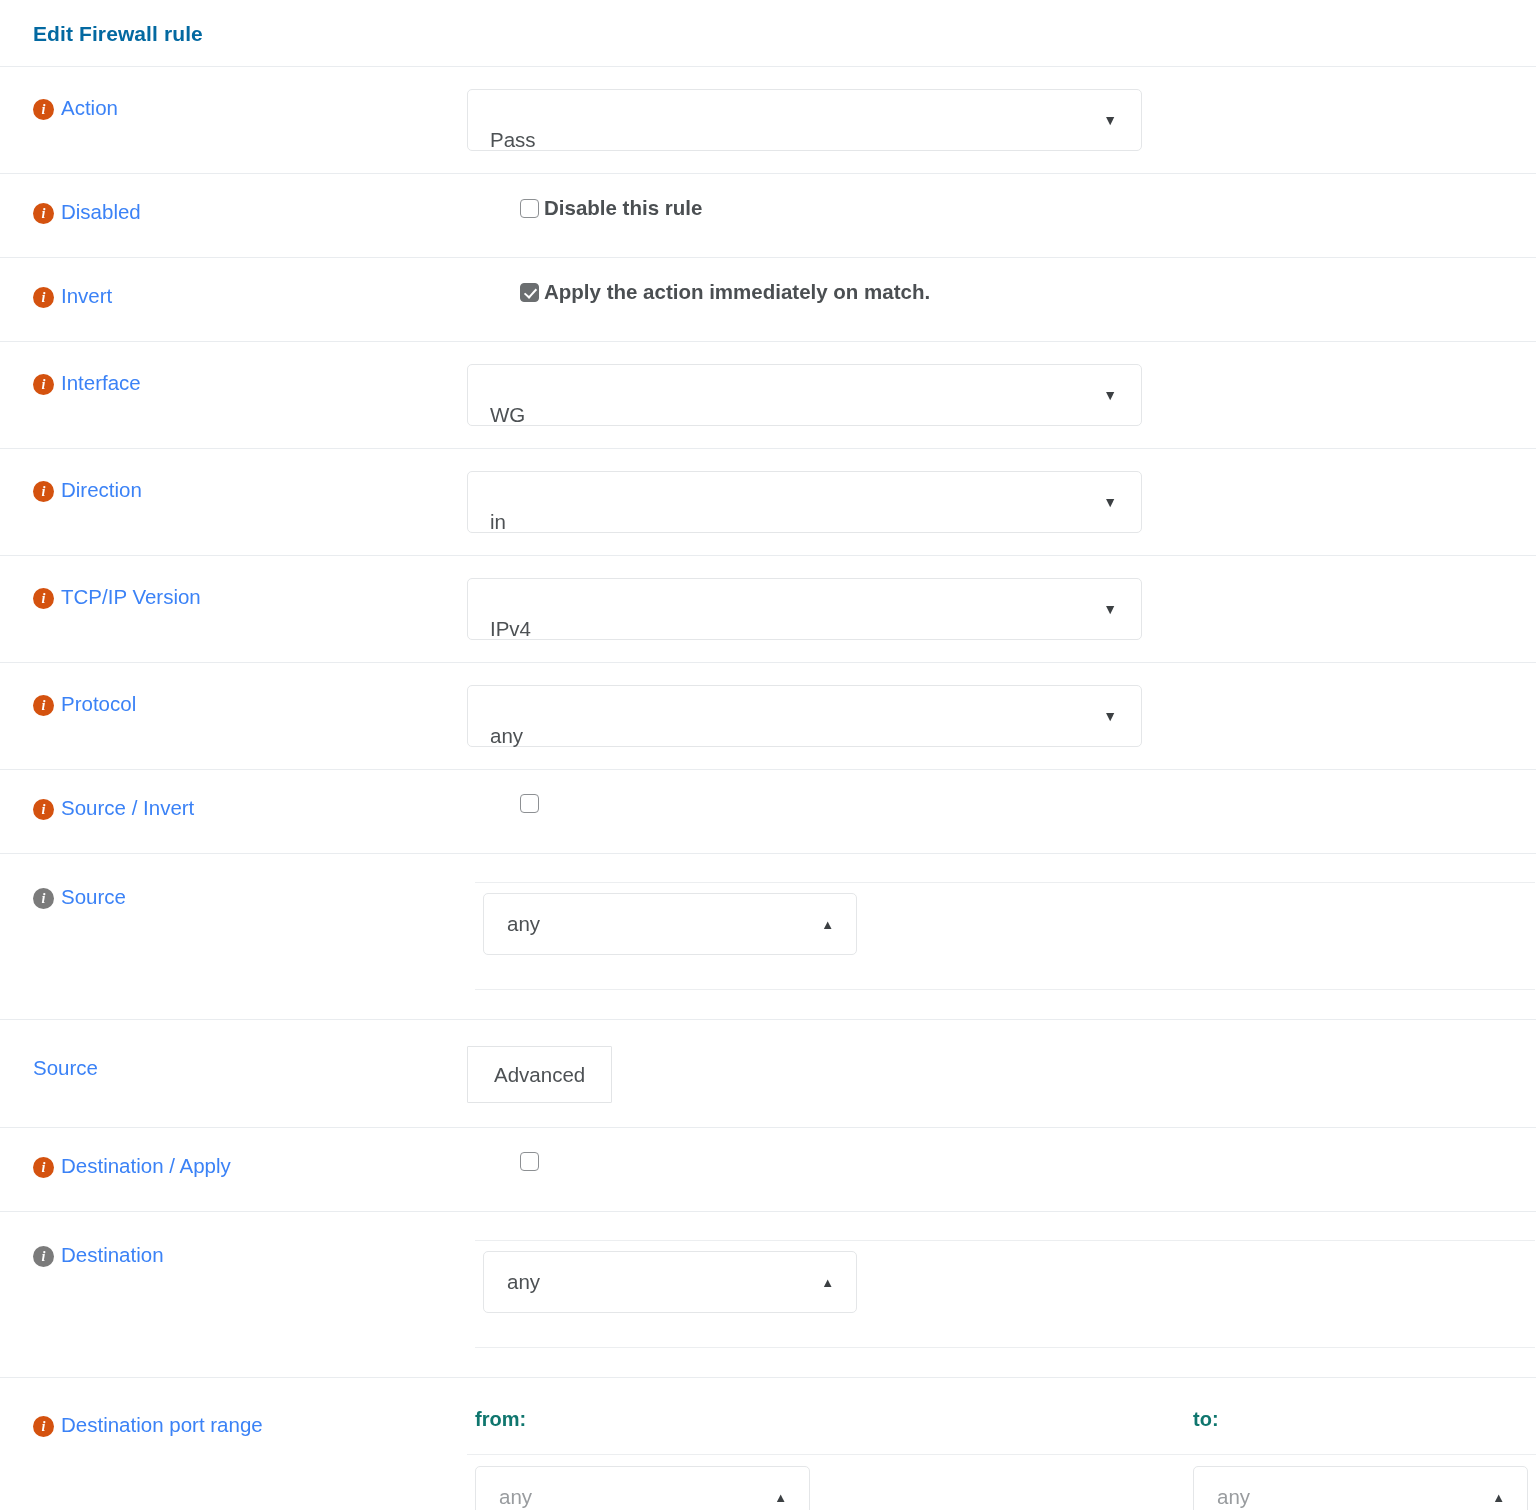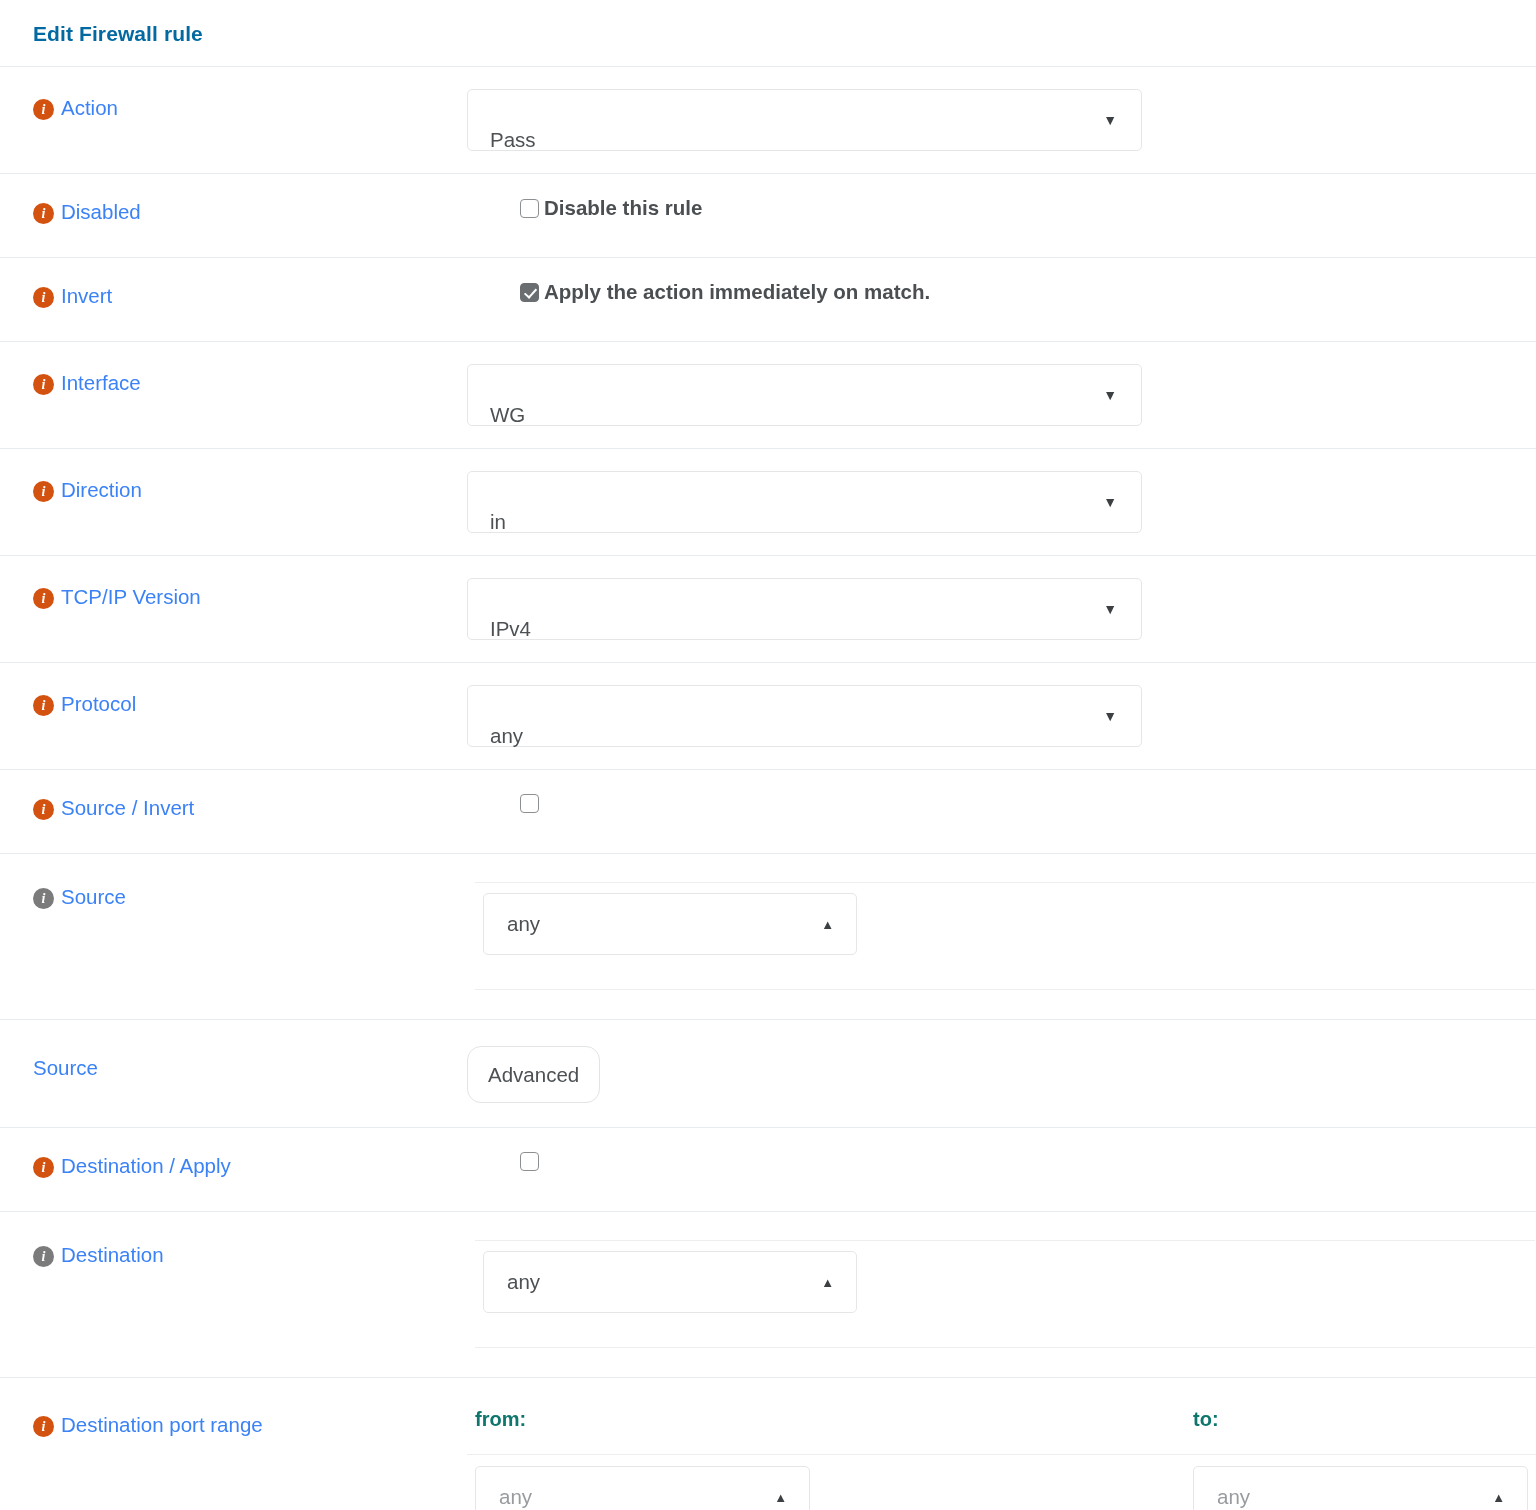"Advanced" .btn-adv { border-radius: 14px -> 1px; padding: 0 20px -> 0 26px }
